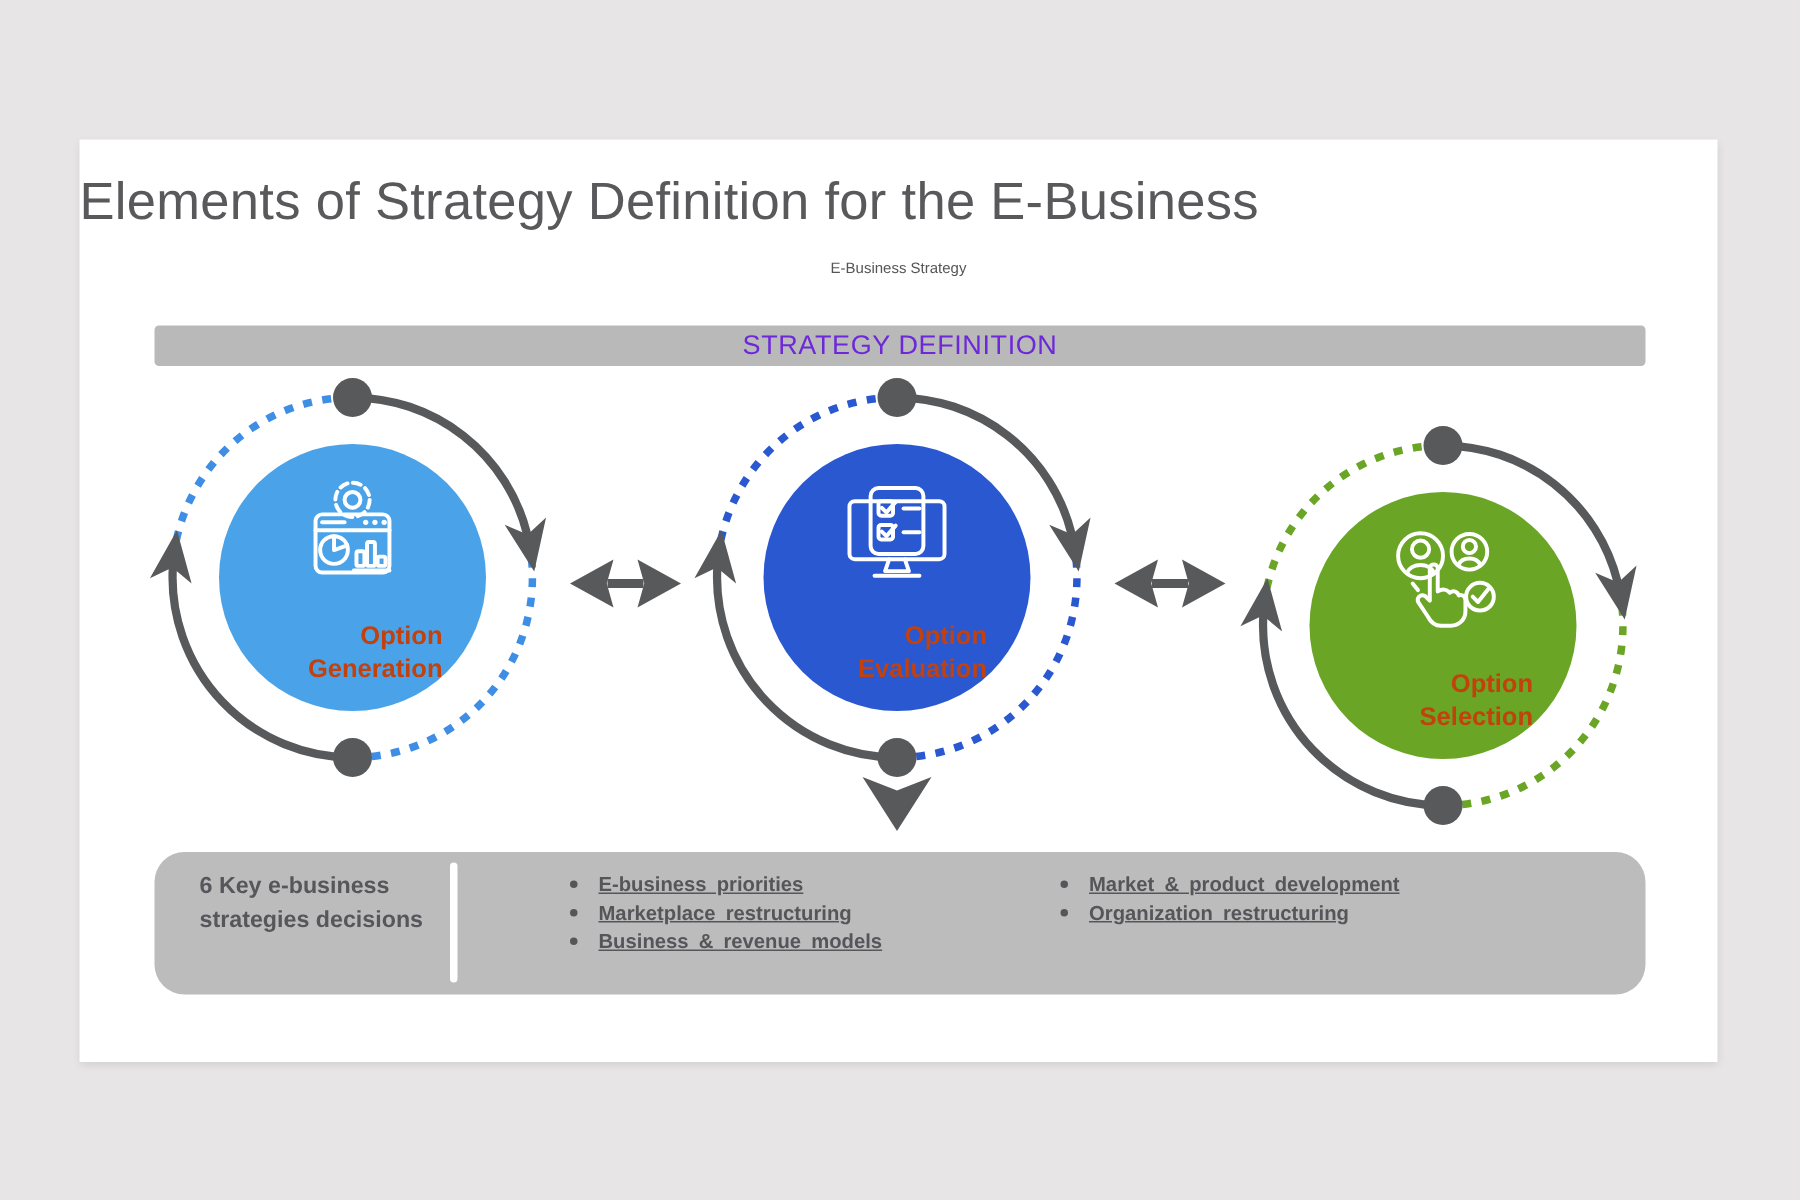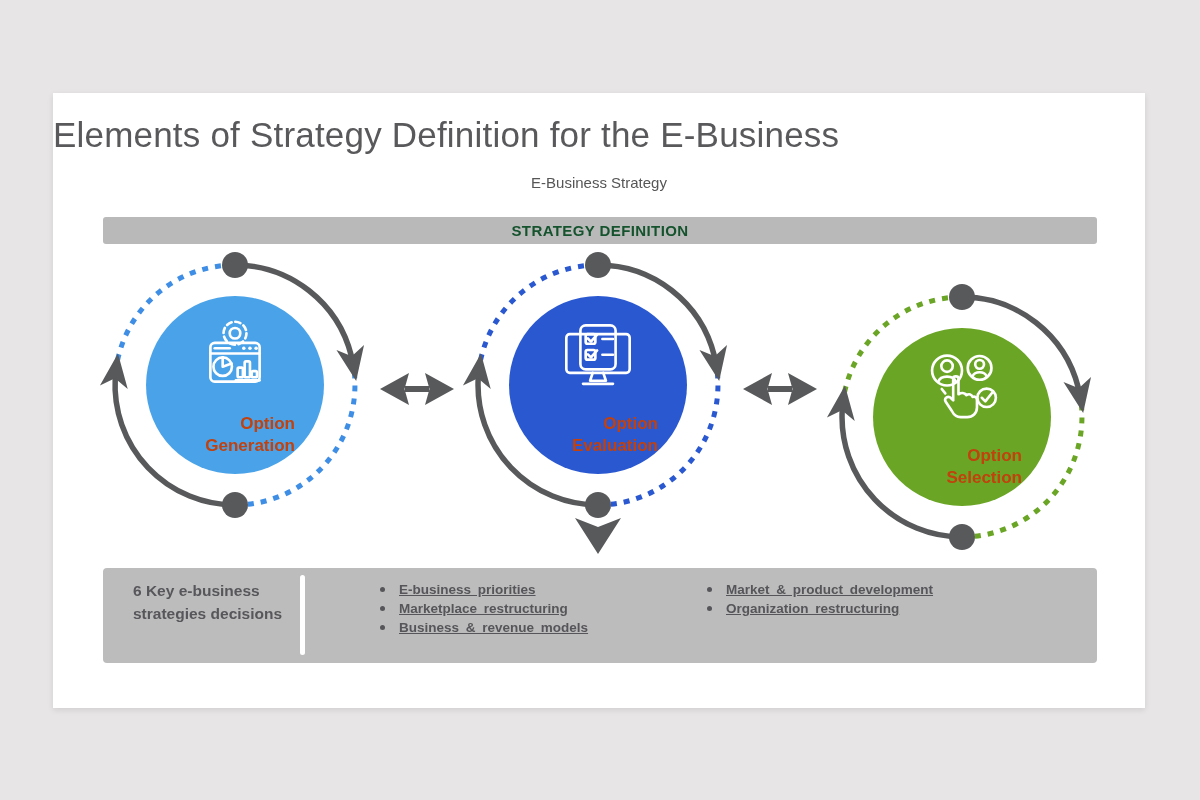"E-Business Strategy" .subtitle { font-size: 15px -> 10px }
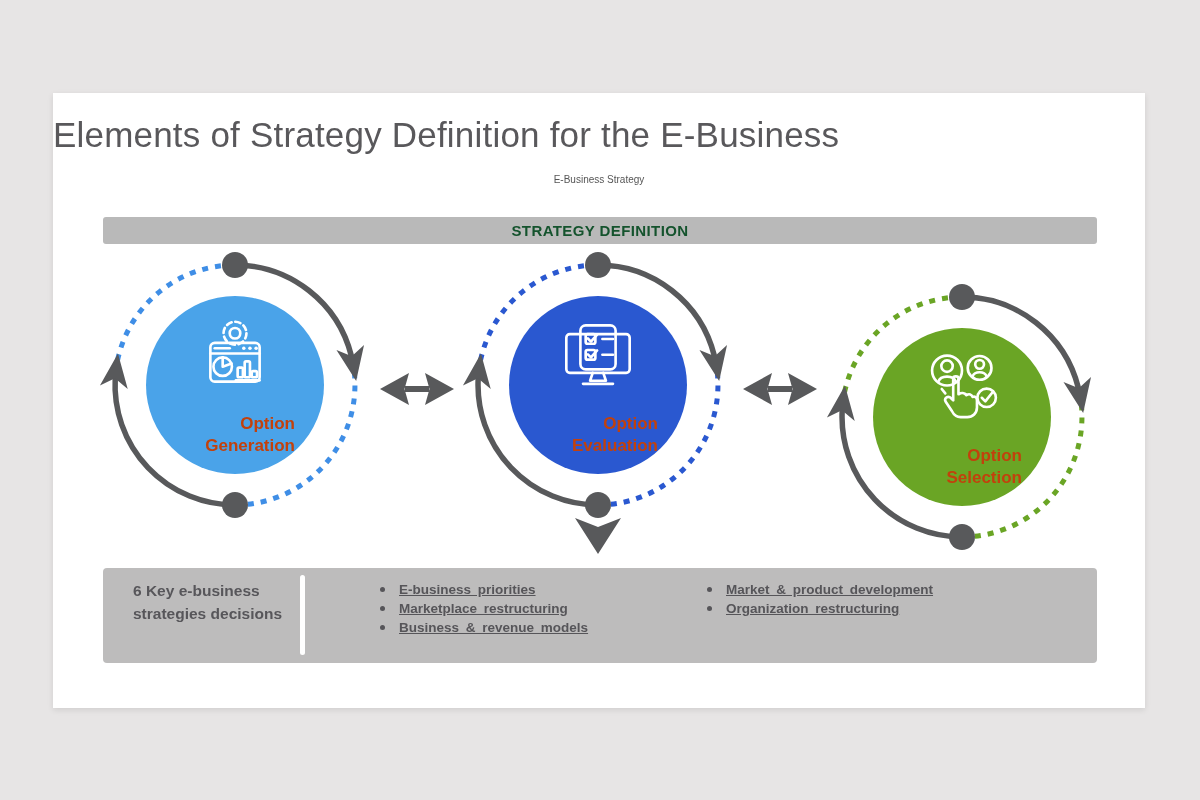"STRATEGY DEFINITION" .banner span { color: #14532d -> #6d28d9; font-size: 15px -> 18px; font-weight: bold -> normal }
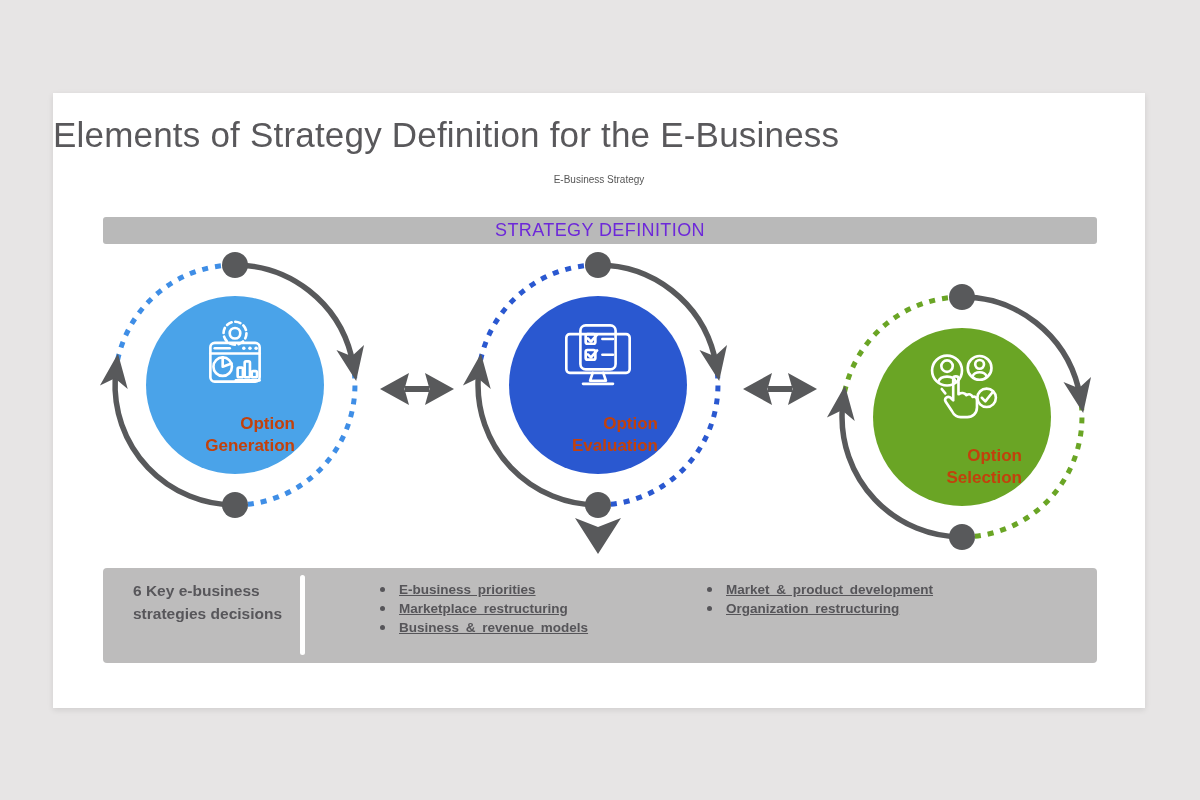"6 Key e-business strategies decisions" .footer-box { border-radius: 4px -> 20px }
